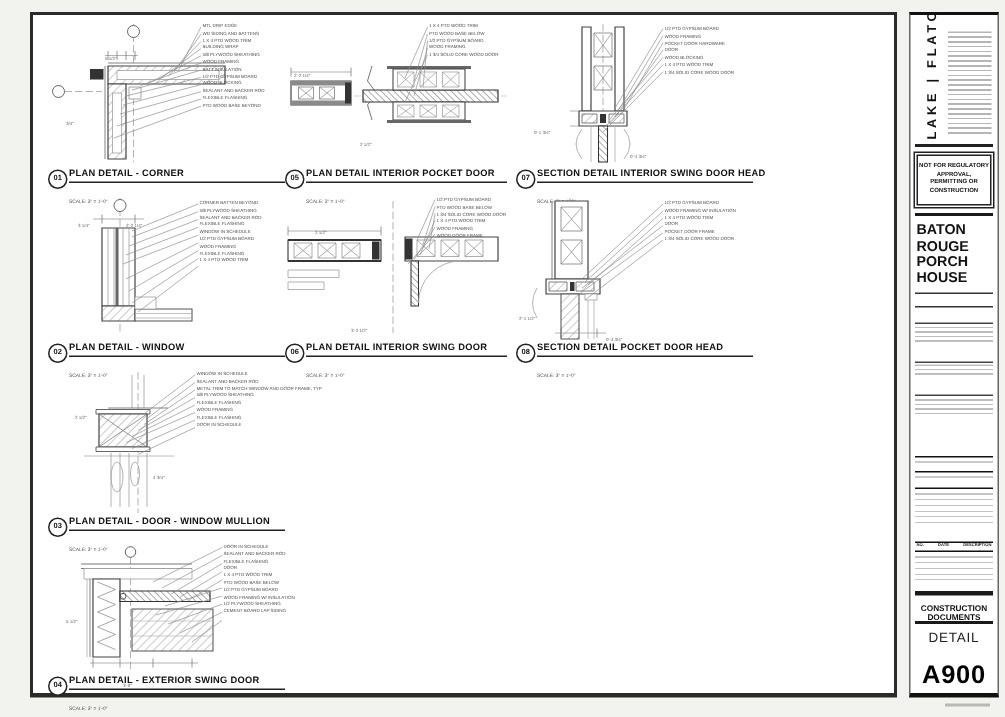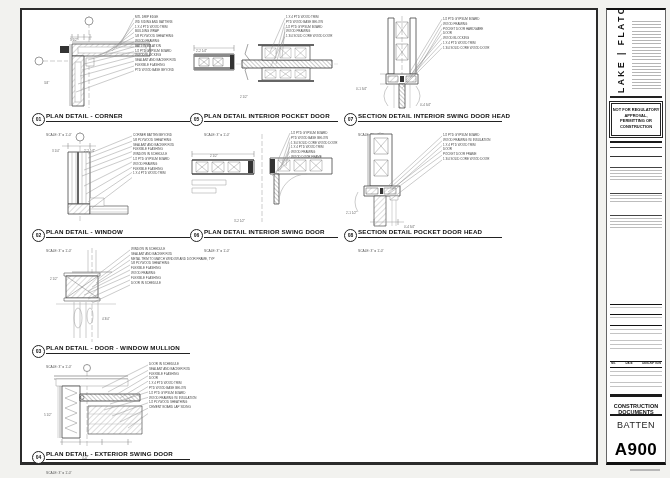"BATON ROUGE PORCH HOUSE" div.proj { html: none -> <div>BATON ROUGE PORCH HOUSE</div> }
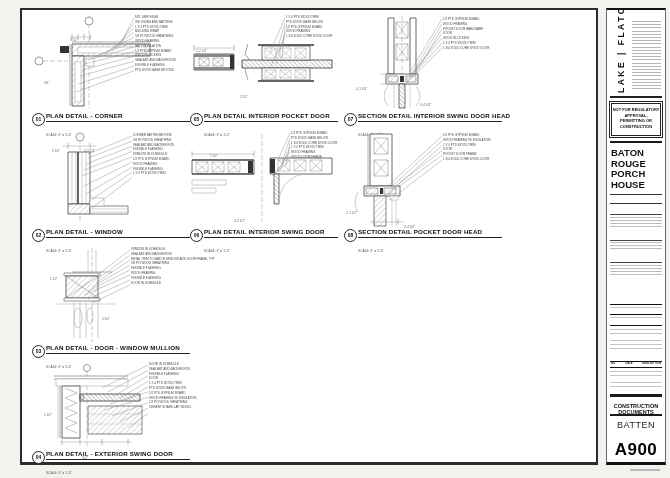"BATTEN" div.stitle { text: BATTEN -> DETAIL }
